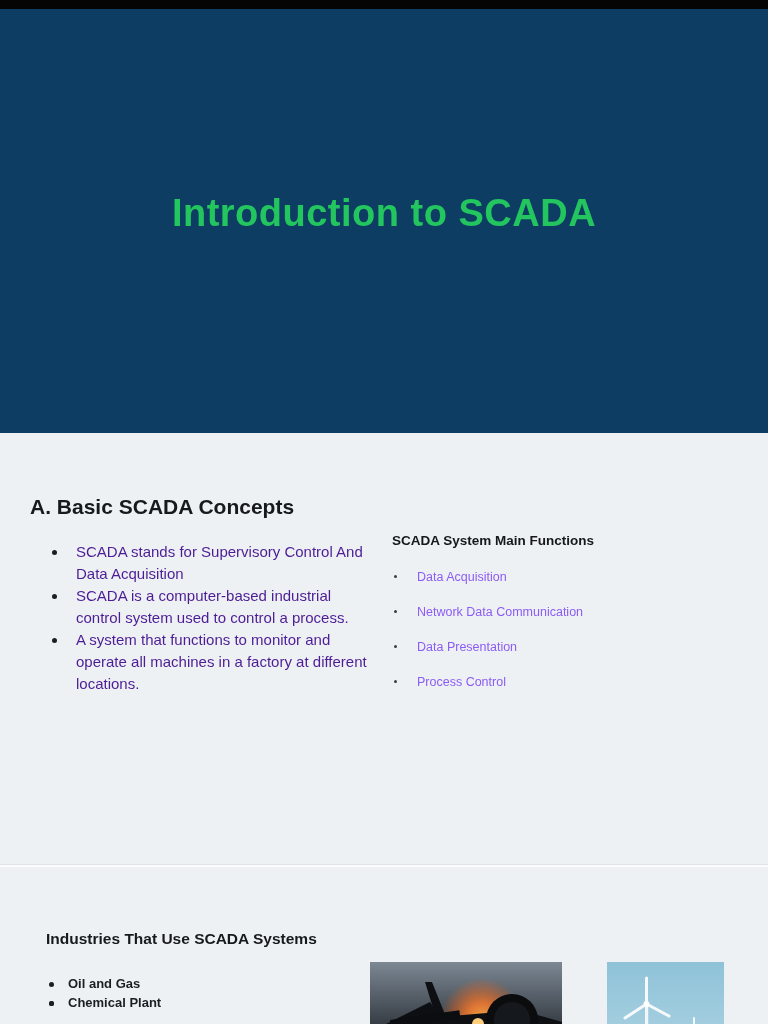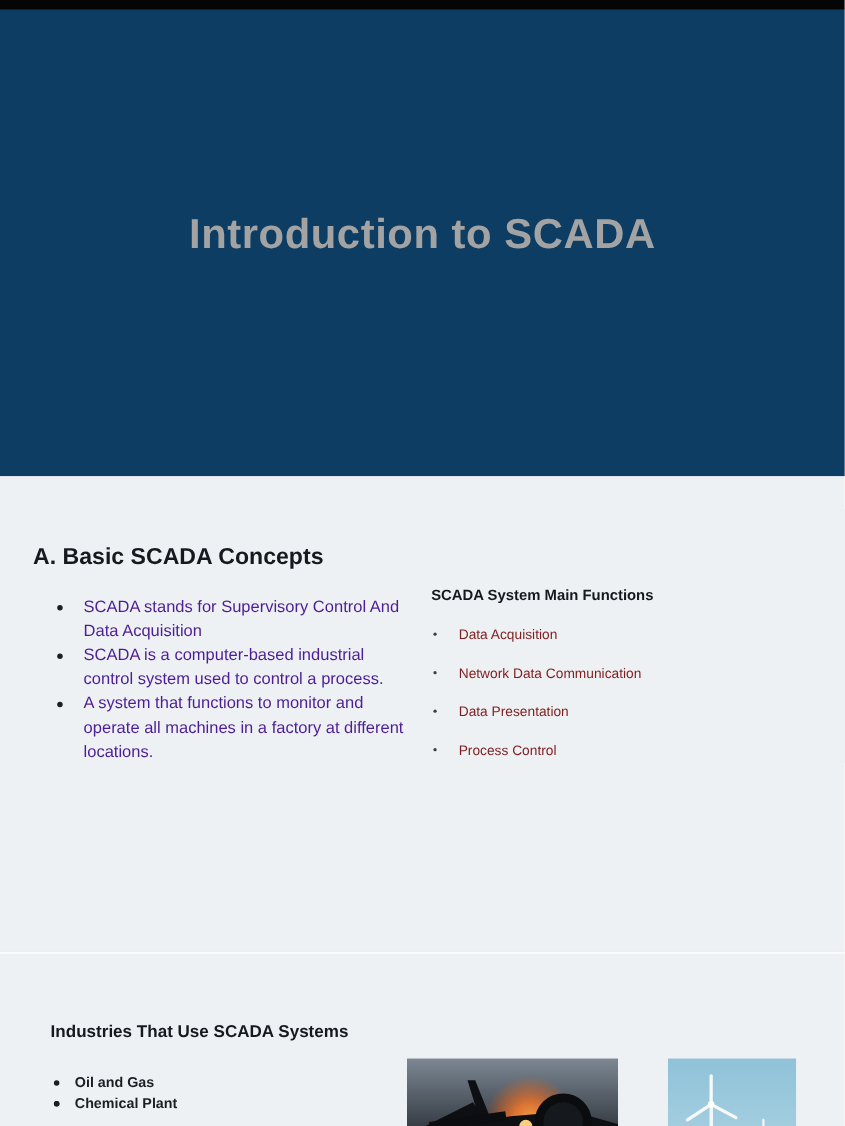"Introduction to SCADA" .slide-title h1 { color: #a3a3a3 -> #22c55e }
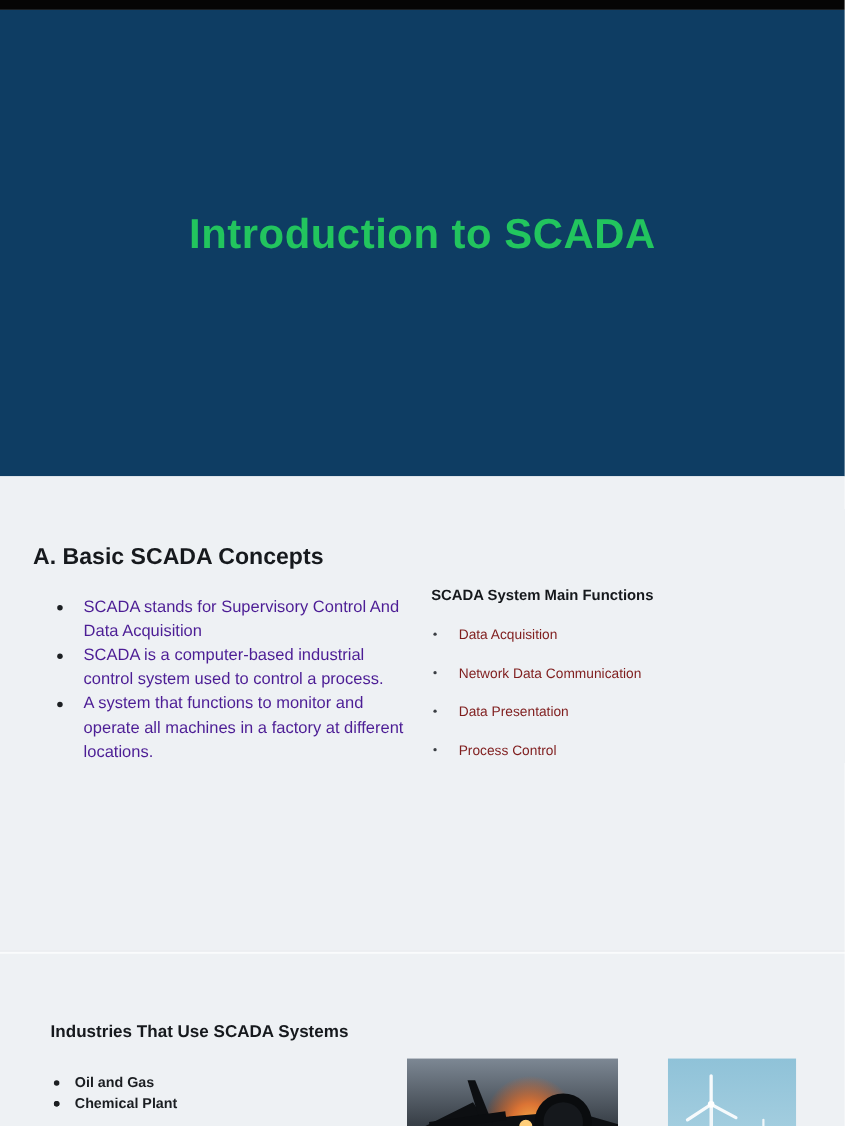"Data Acquisition" .functions-list li { color: #7f1d1d -> #8b5cf6 }
